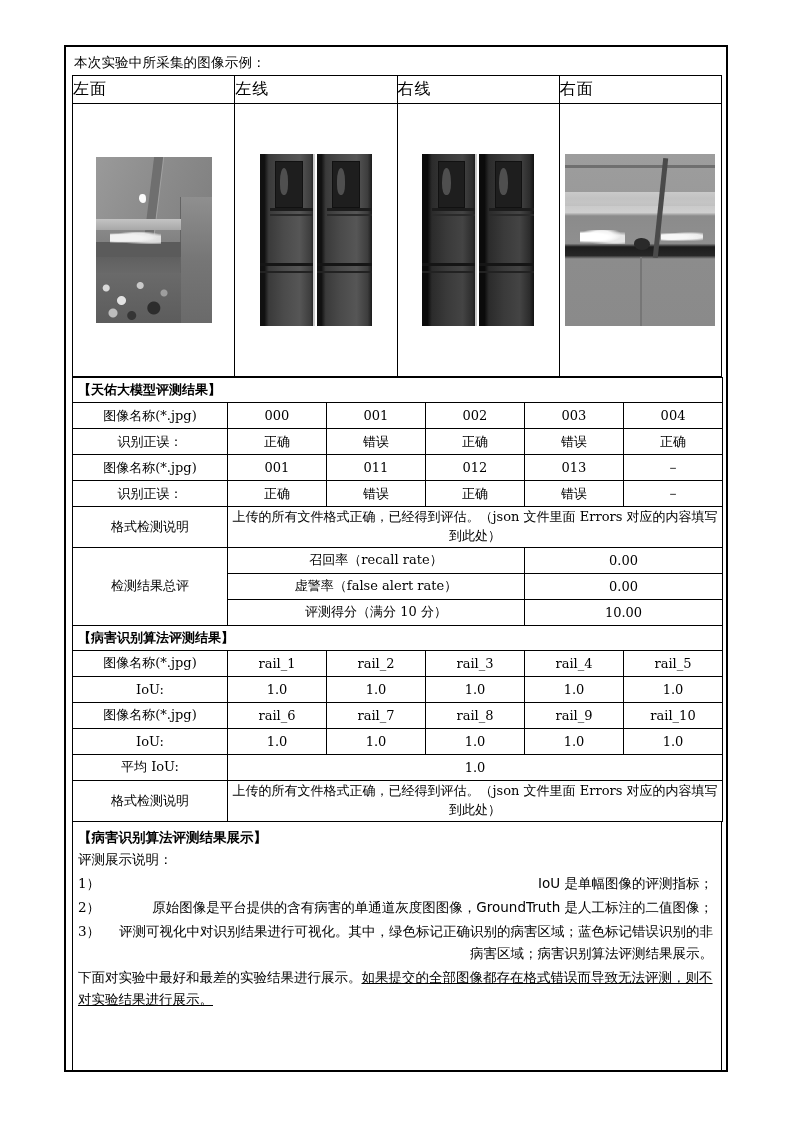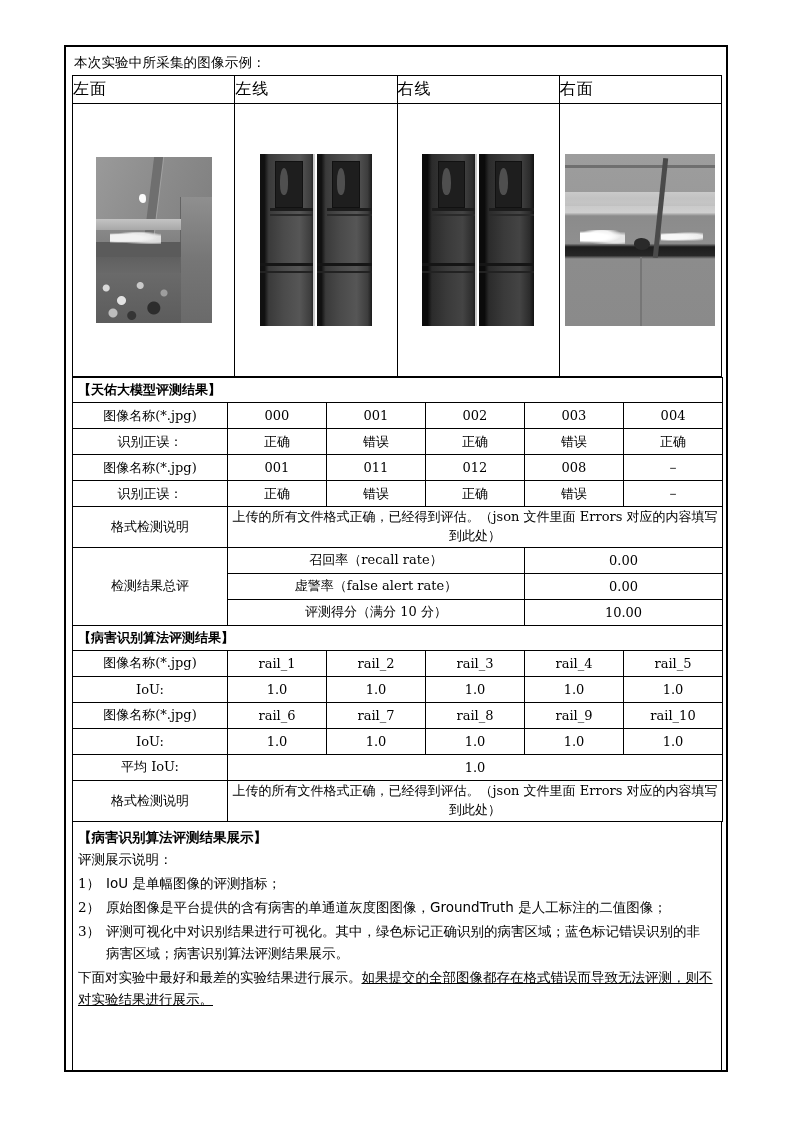"008" td.num { text: 008 -> 013 }
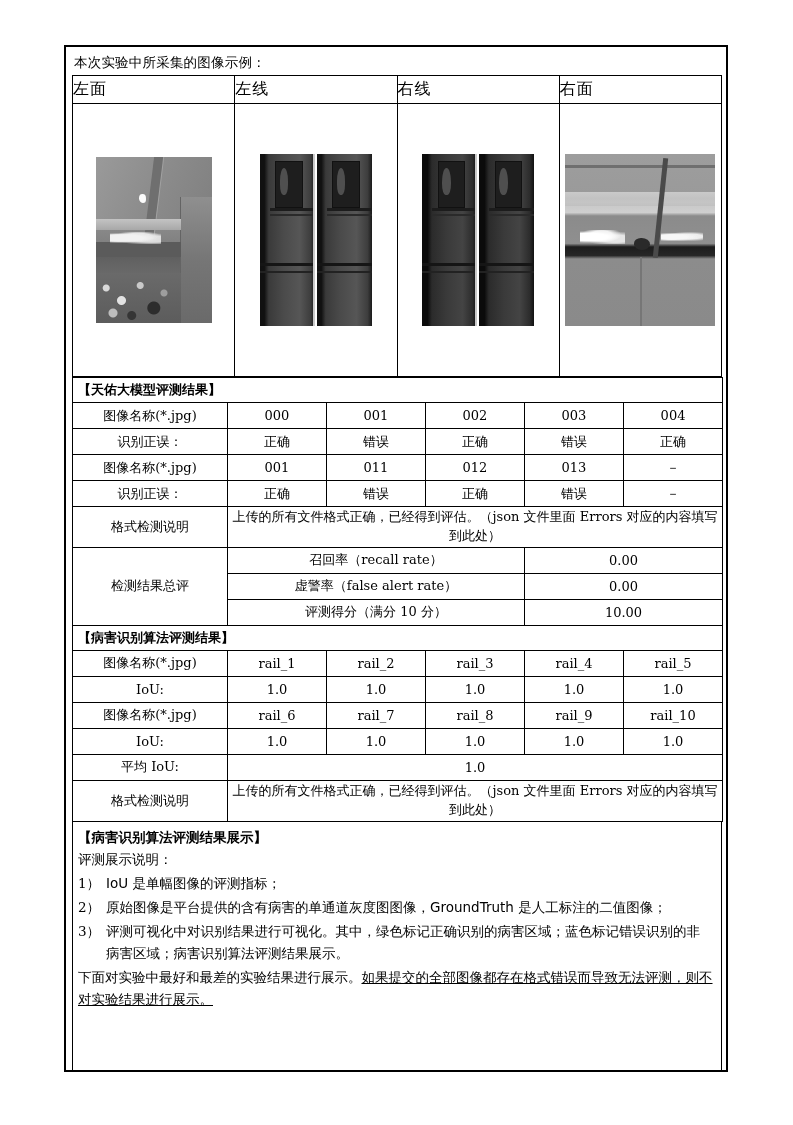"IoU 是单幅图像的评测指标；" .explain .numlist .t { text-align: none -> right }
